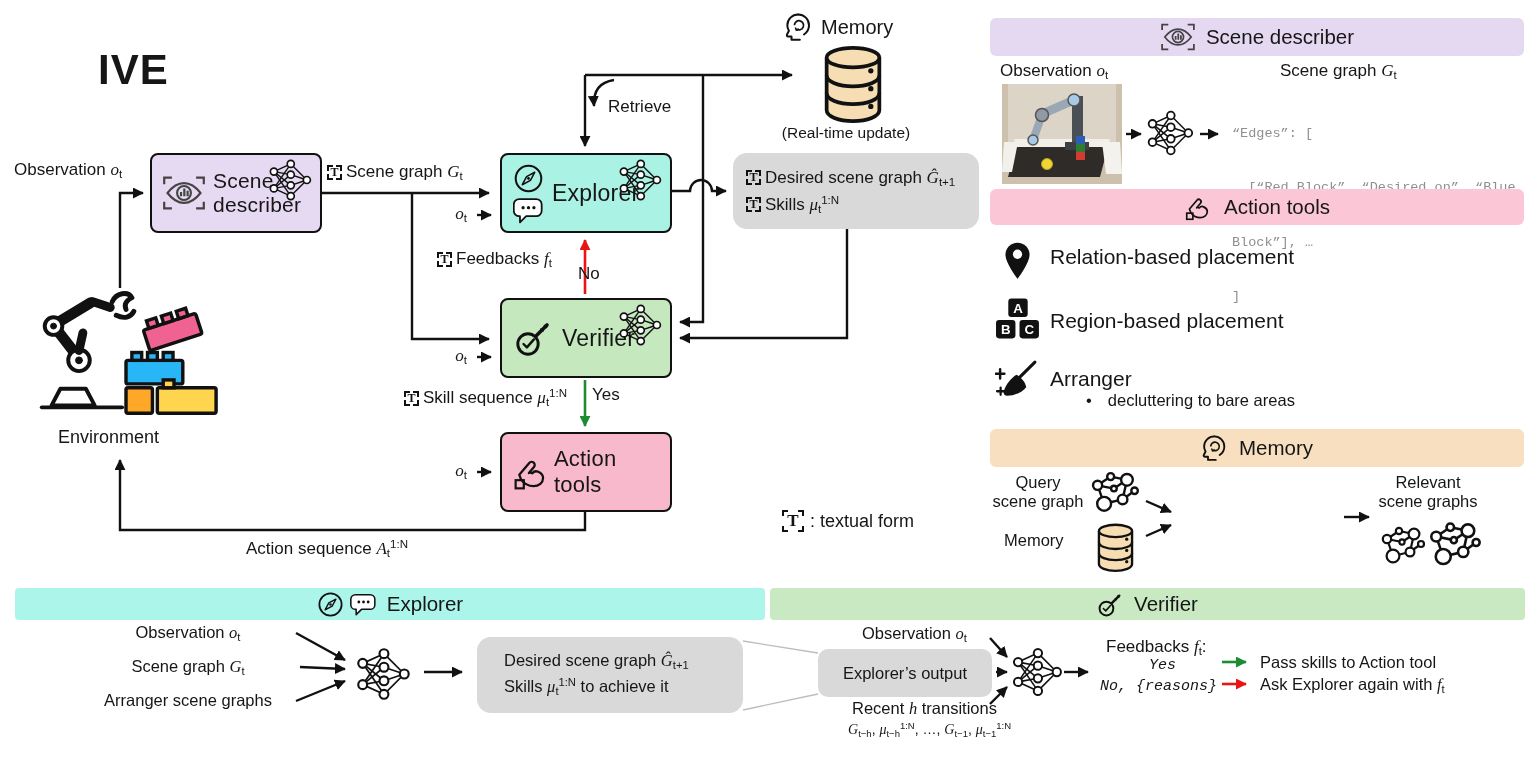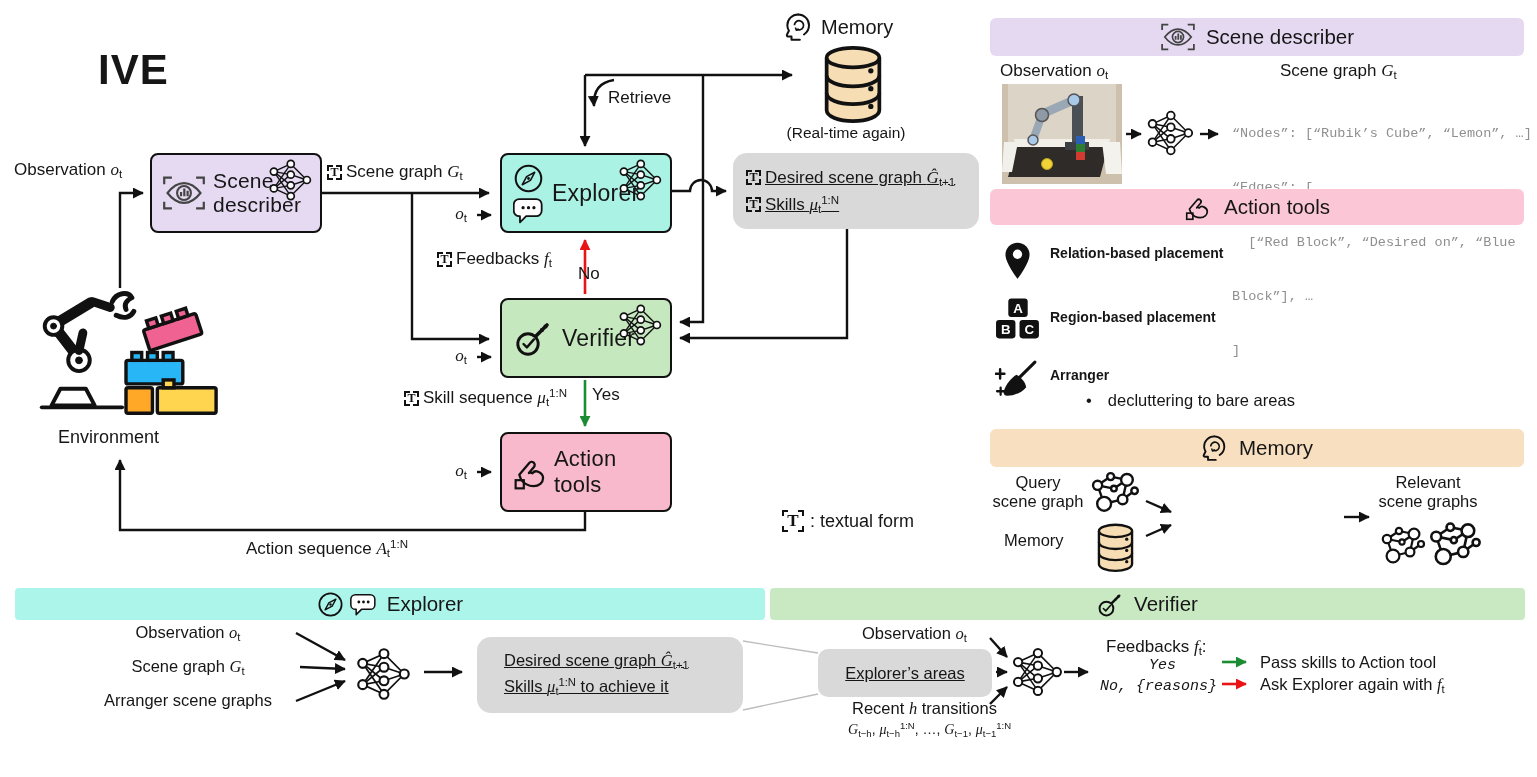"Retrieve" div.lbl { top: 88px -> 97px }
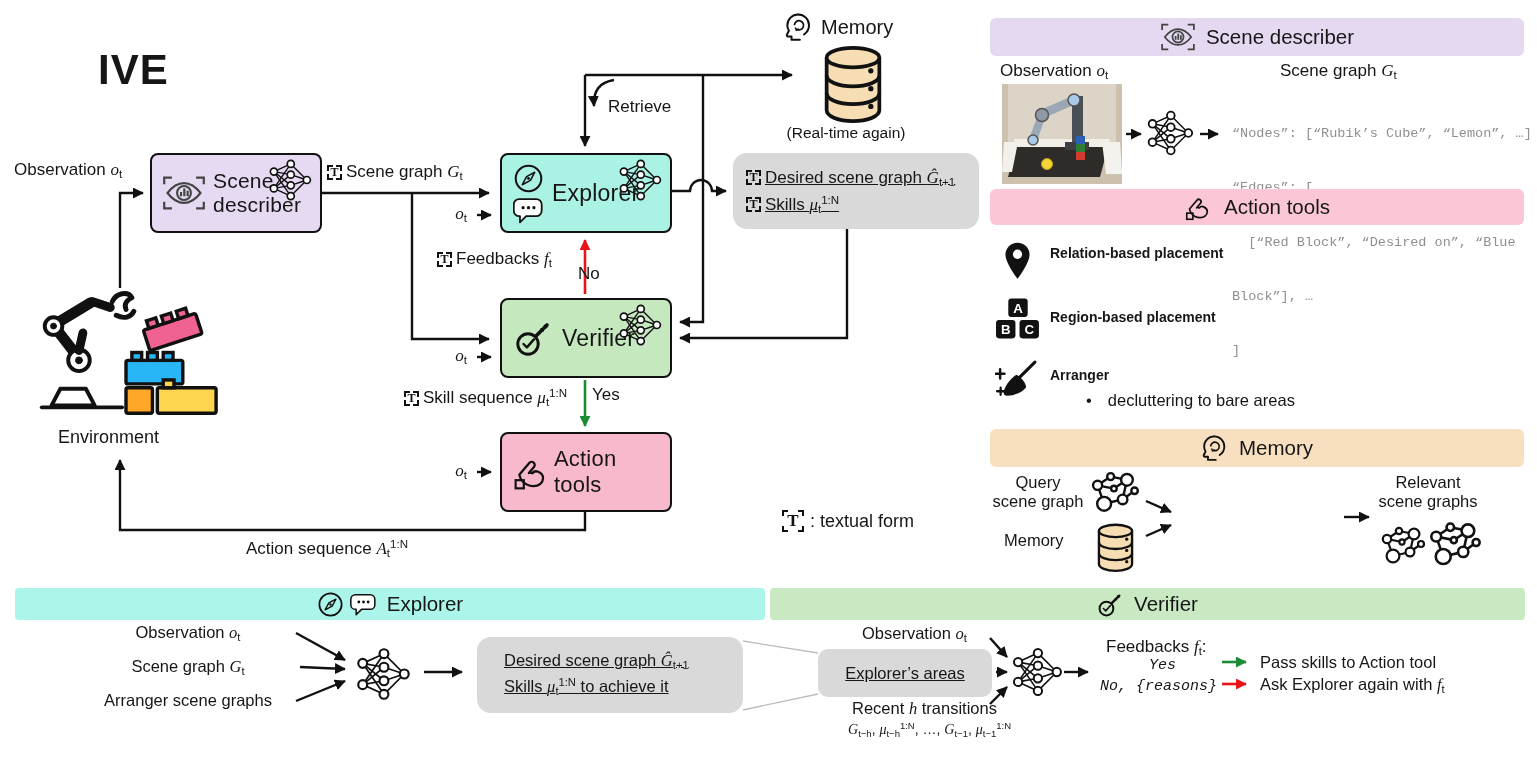"(Real-time again)" div.lbl { text: again -> update }
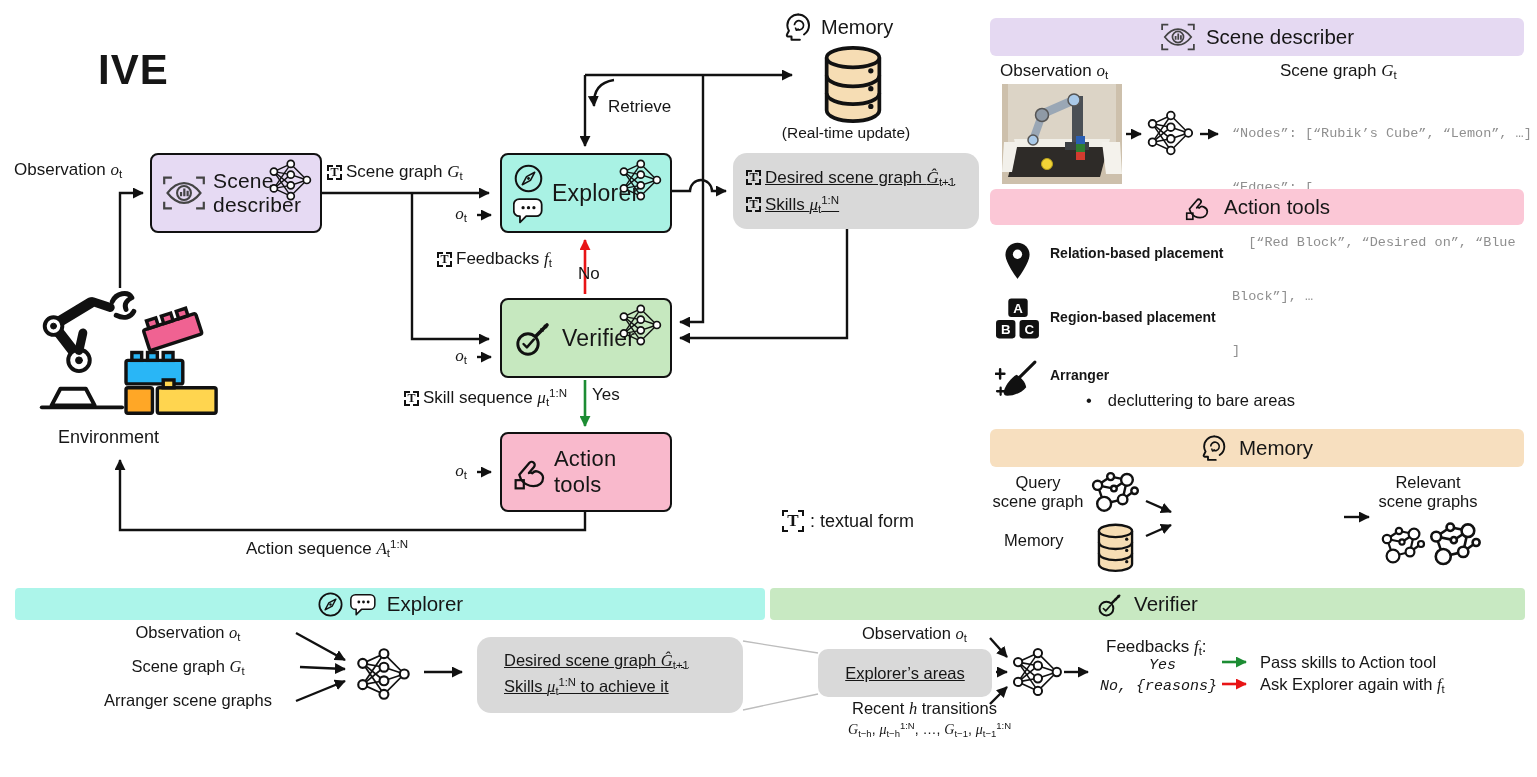"“Nodes”: [“Rubik’s Cube”, “Lemon”, …]" div { html: <div>“Nodes”: [“Rubik’s Cube”, “Lemon”, …]</div> -> none }
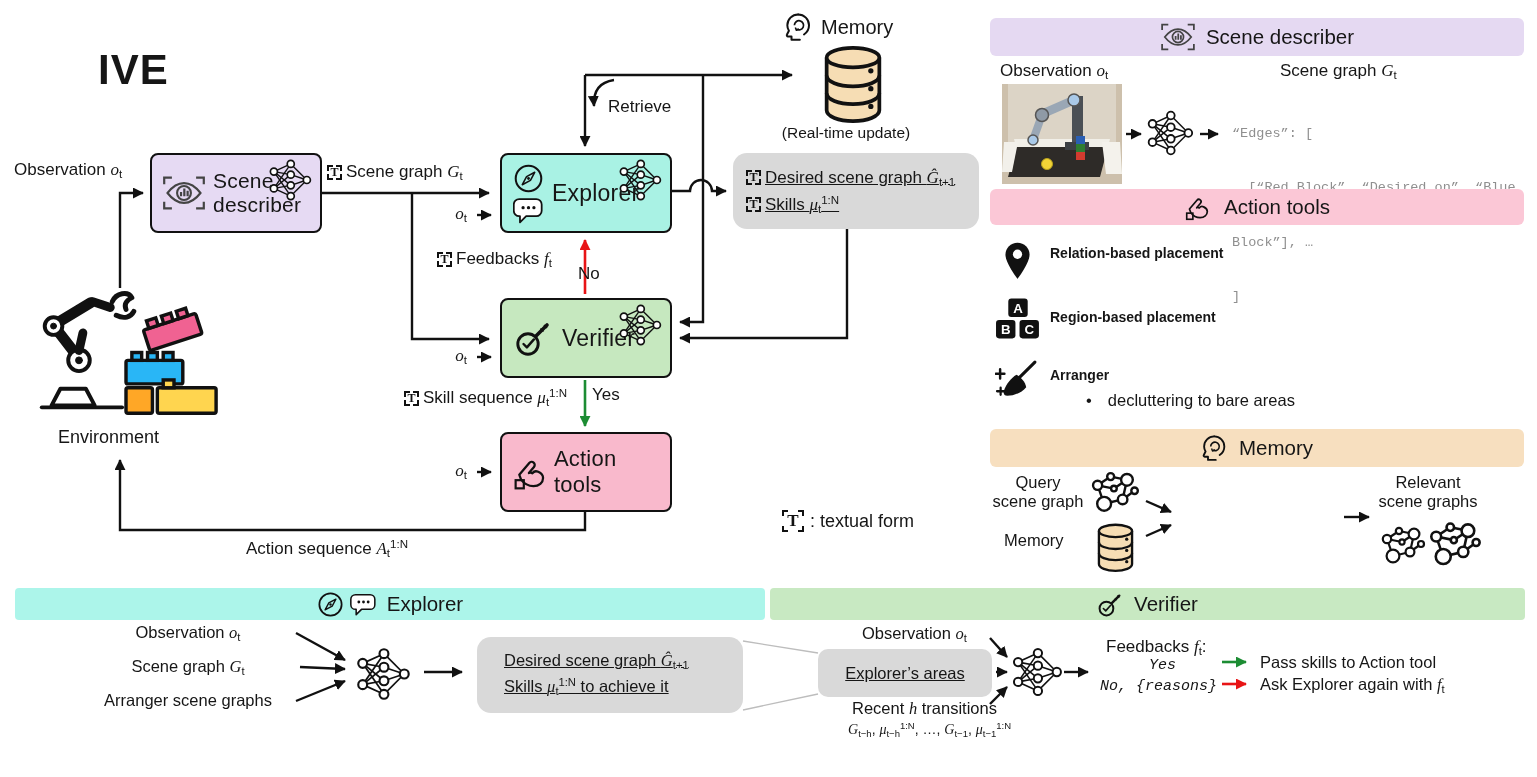"Desired scene graph Ĝt+1" .grayround { text-decoration: underline -> none }
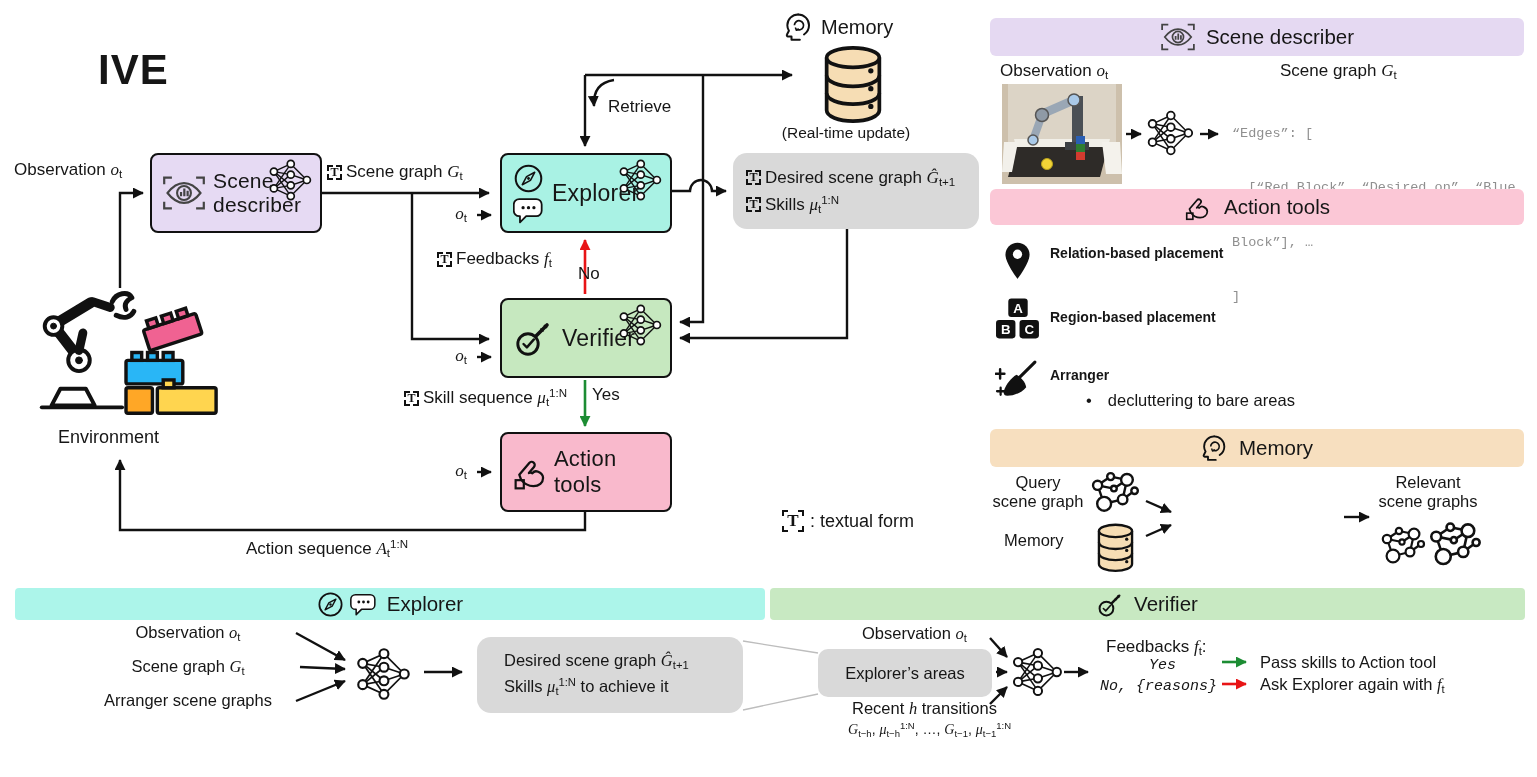"Relation-based placement" .atitle { font-size: 14px -> 21px; font-weight: bold -> normal }
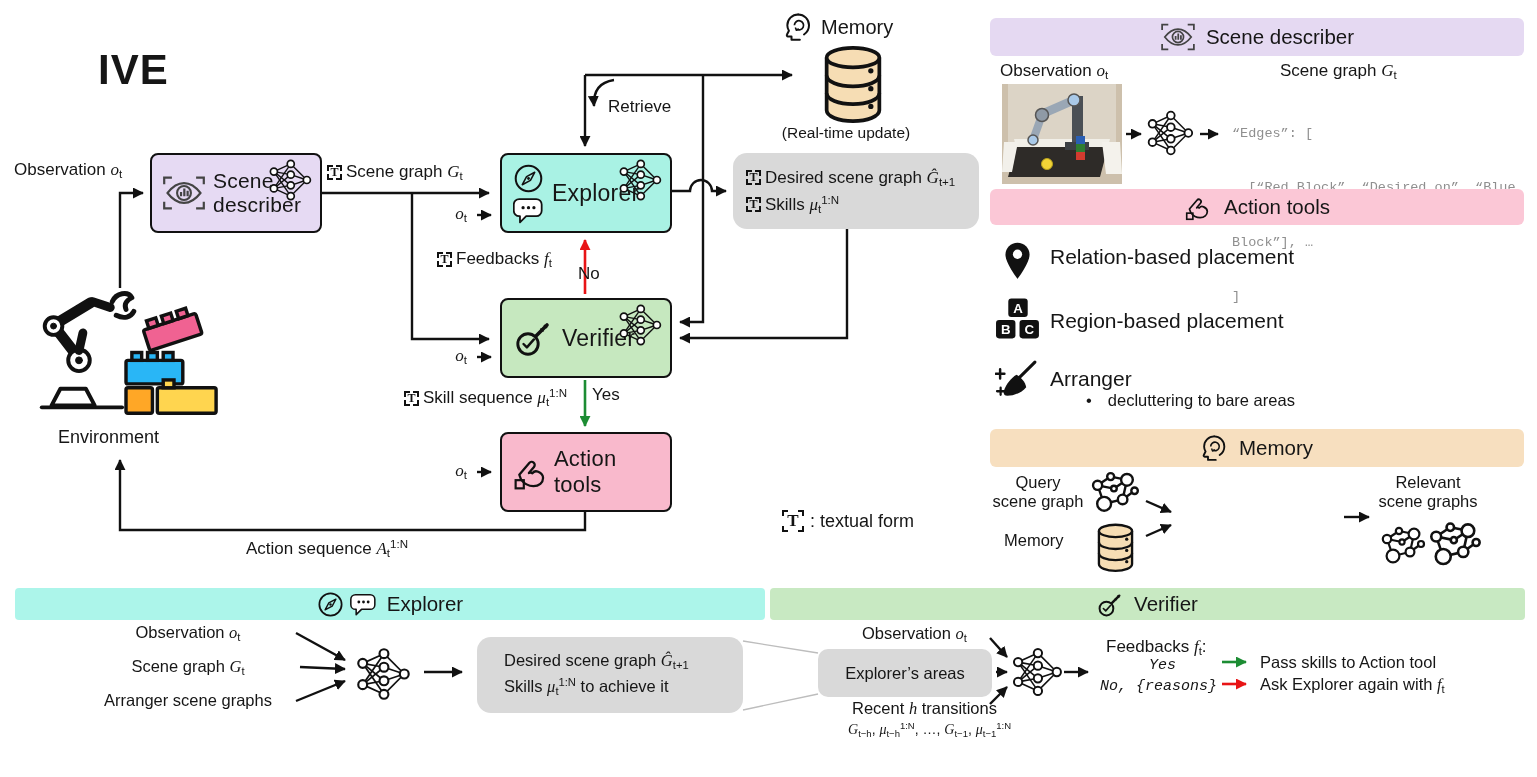"Explorer’s areas" span { text: areas -> output }
